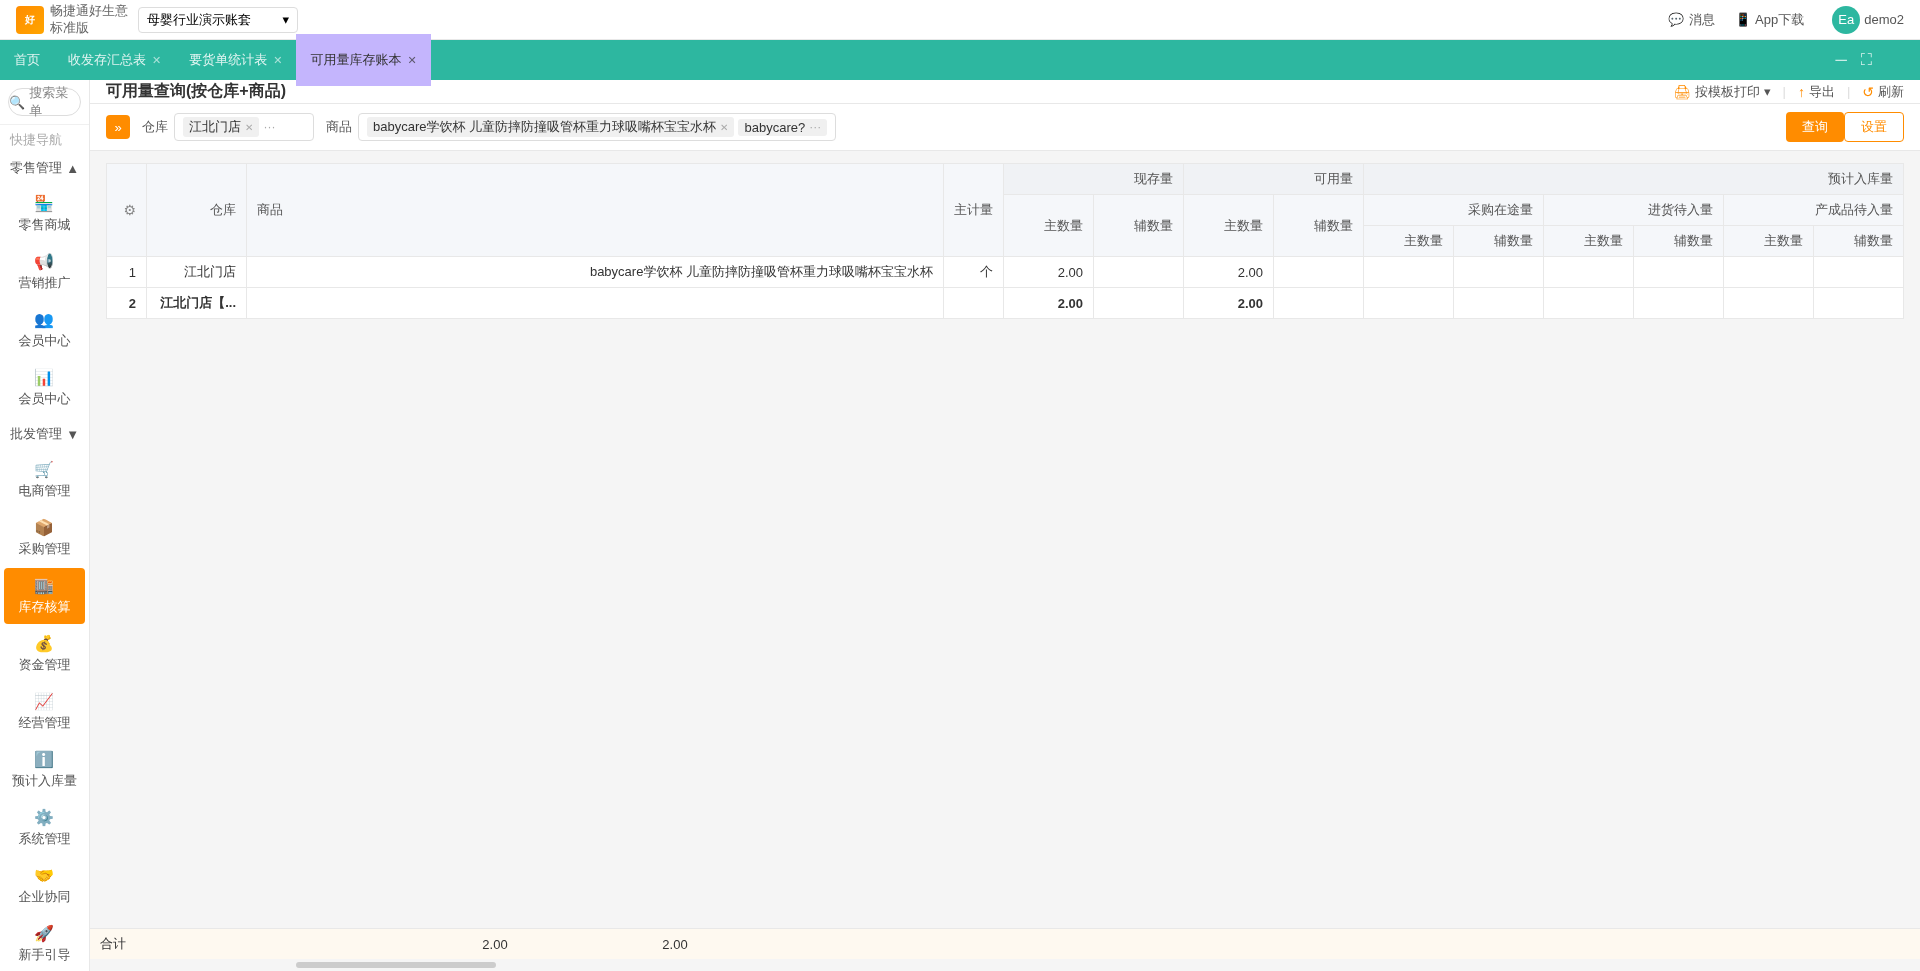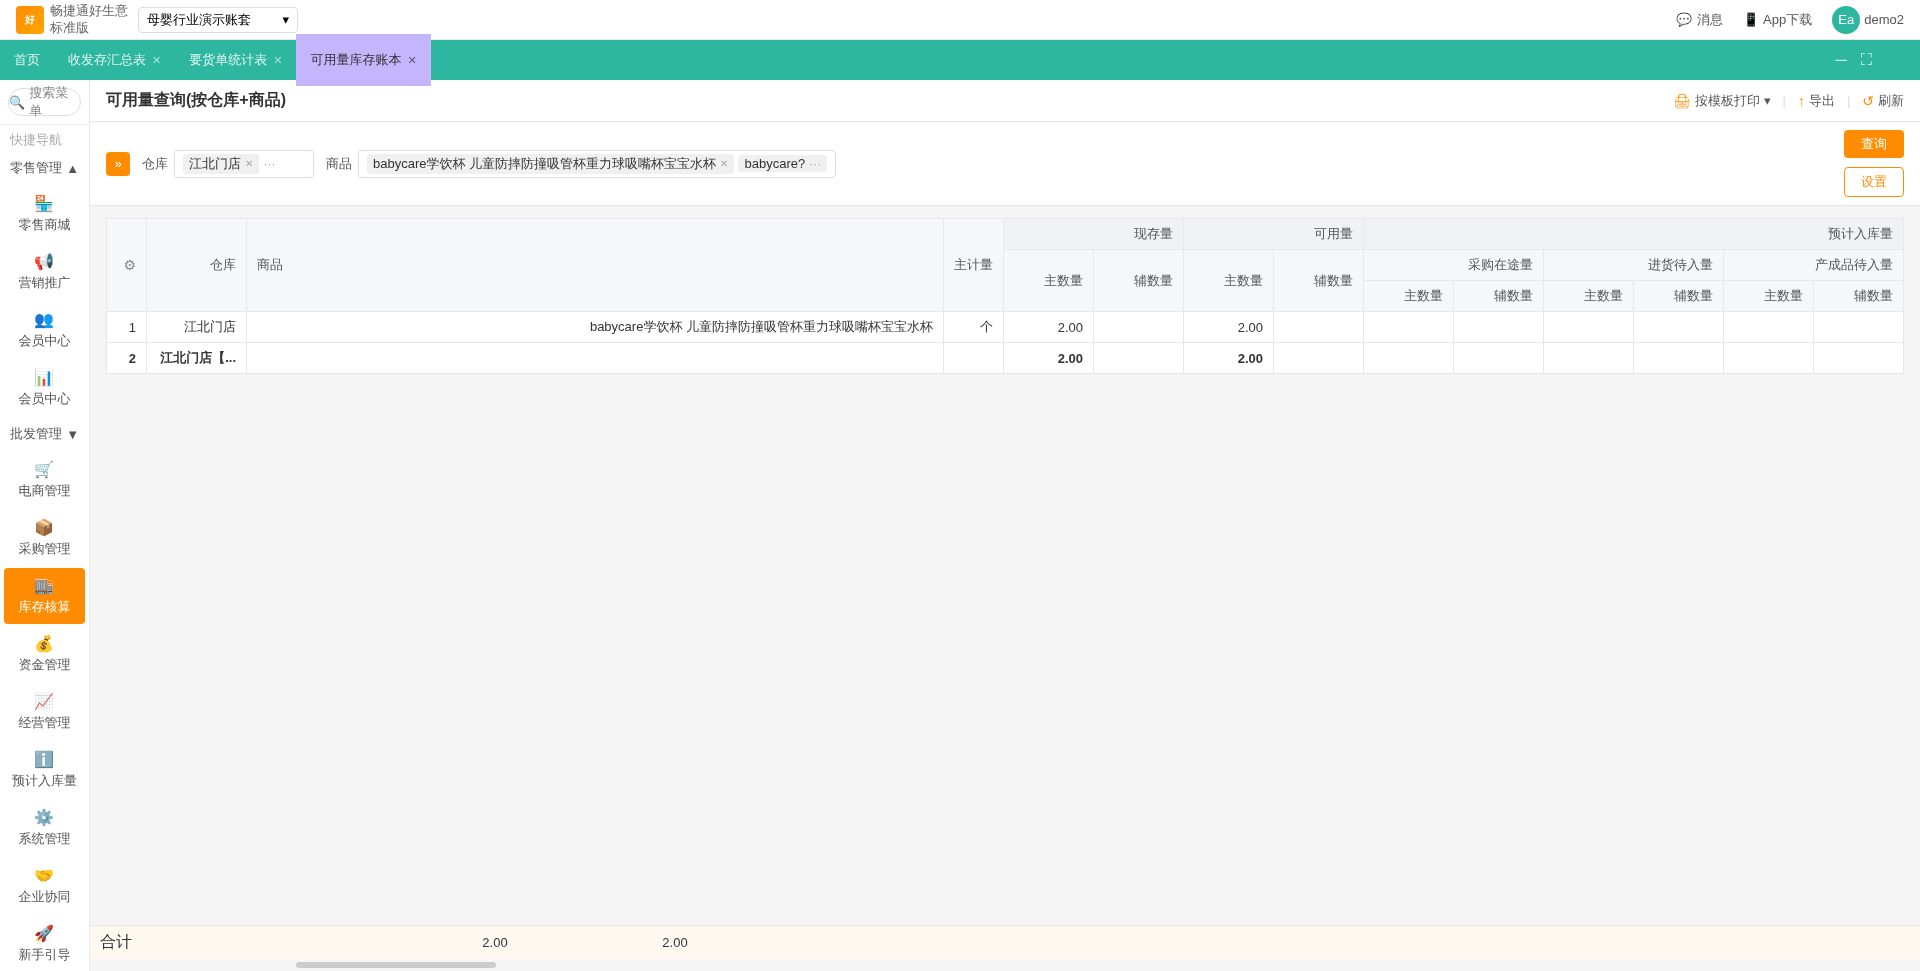"Ea" div.top-bar-action { margin-left: none -> 8px }
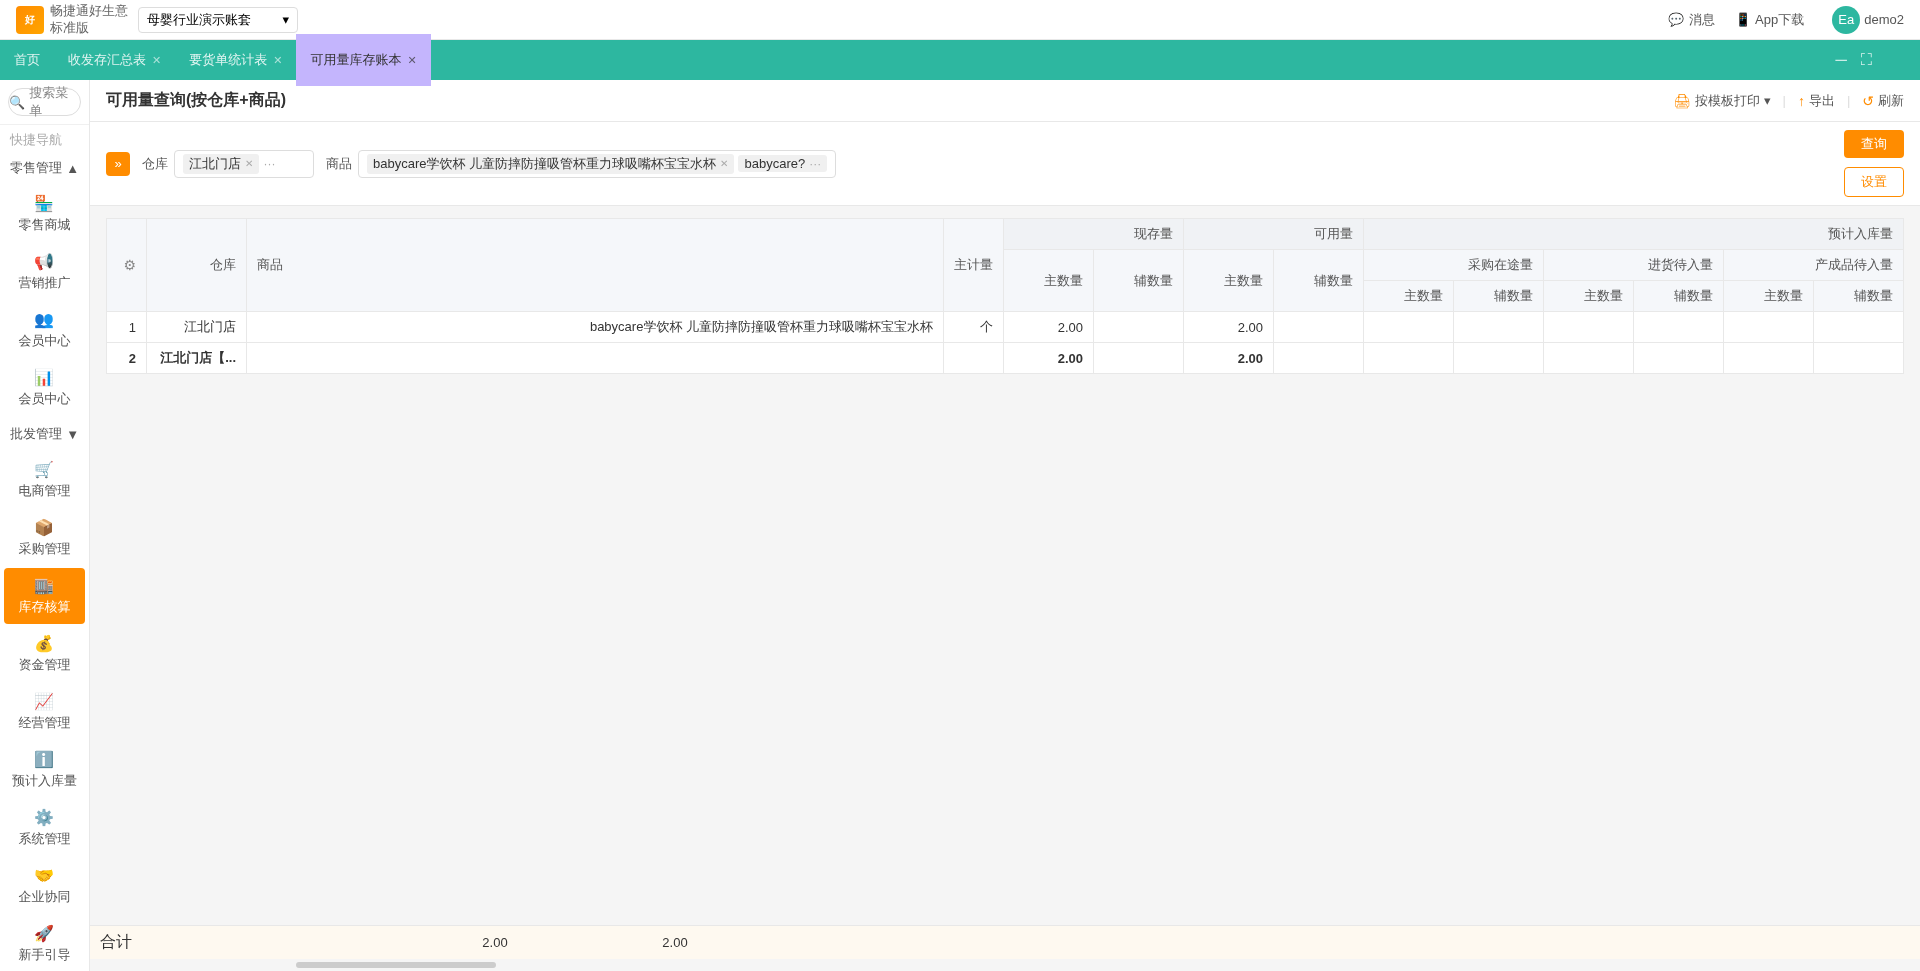"可用量查询(按仓库+商品)" .page-header { padding: 10px 16px -> 1px 16px }
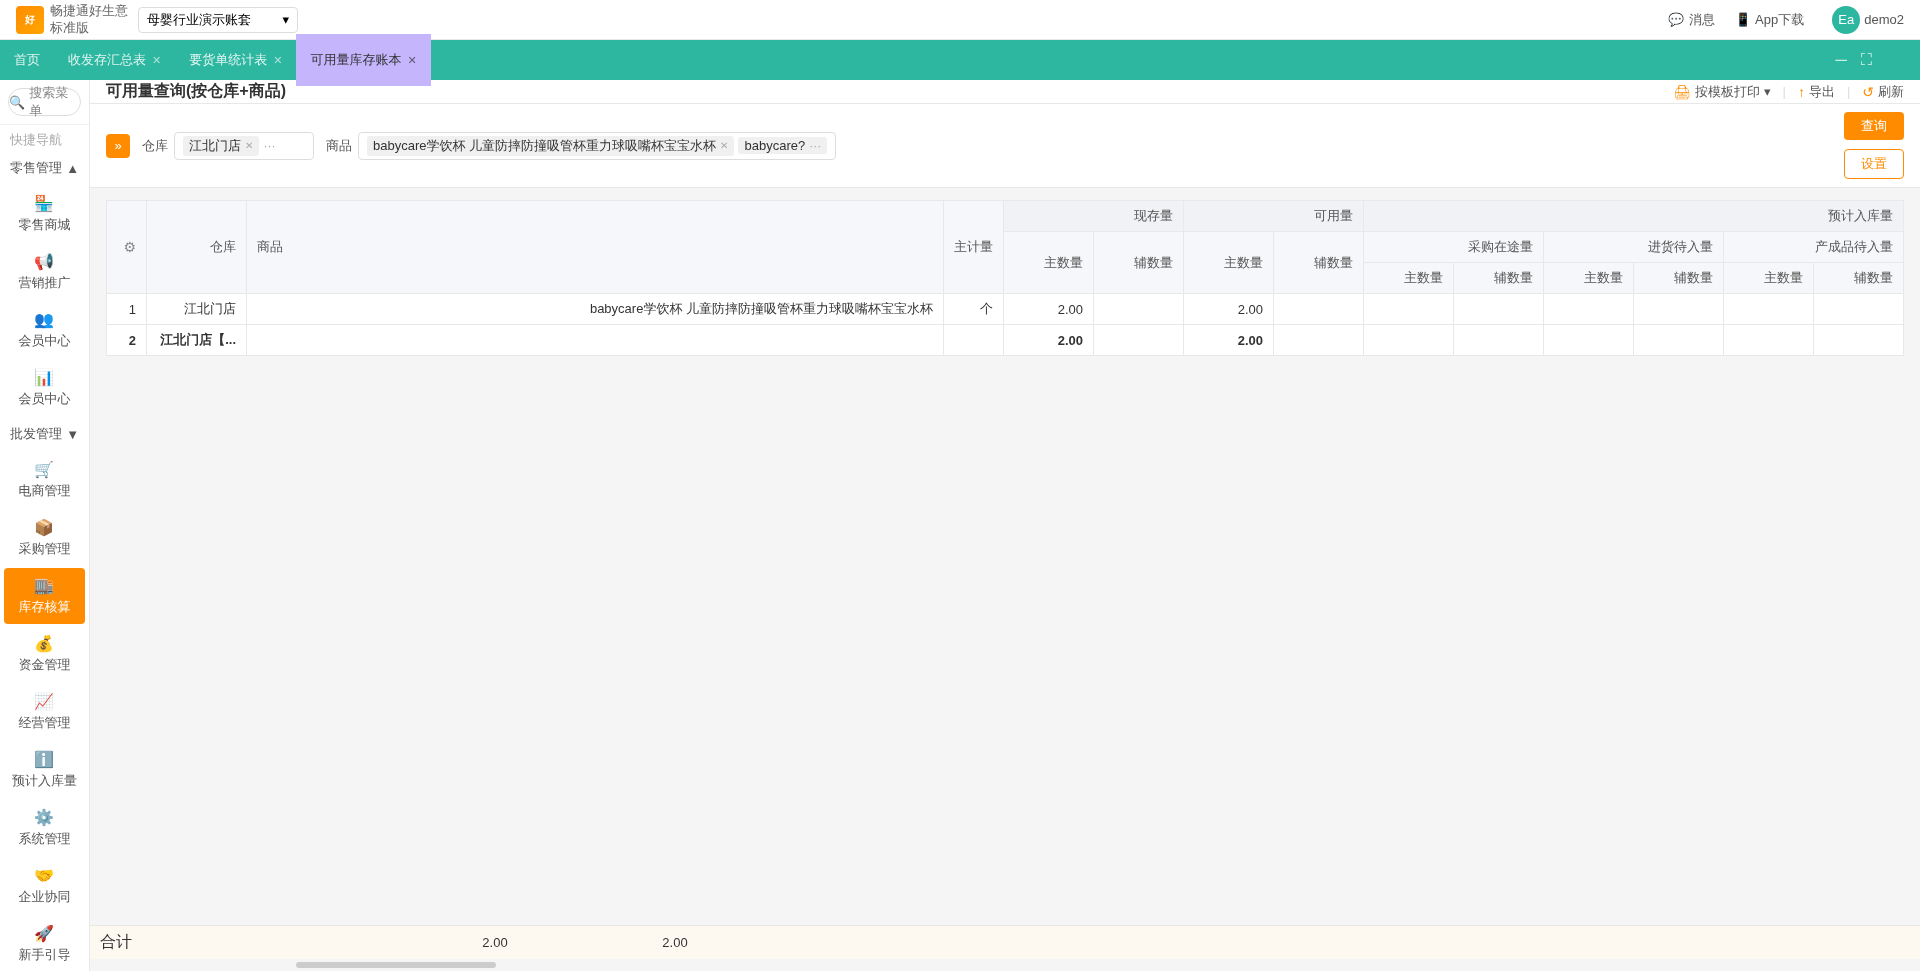"查询" .filter-actions { flex-direction: column -> none; gap: 9px -> 0 }
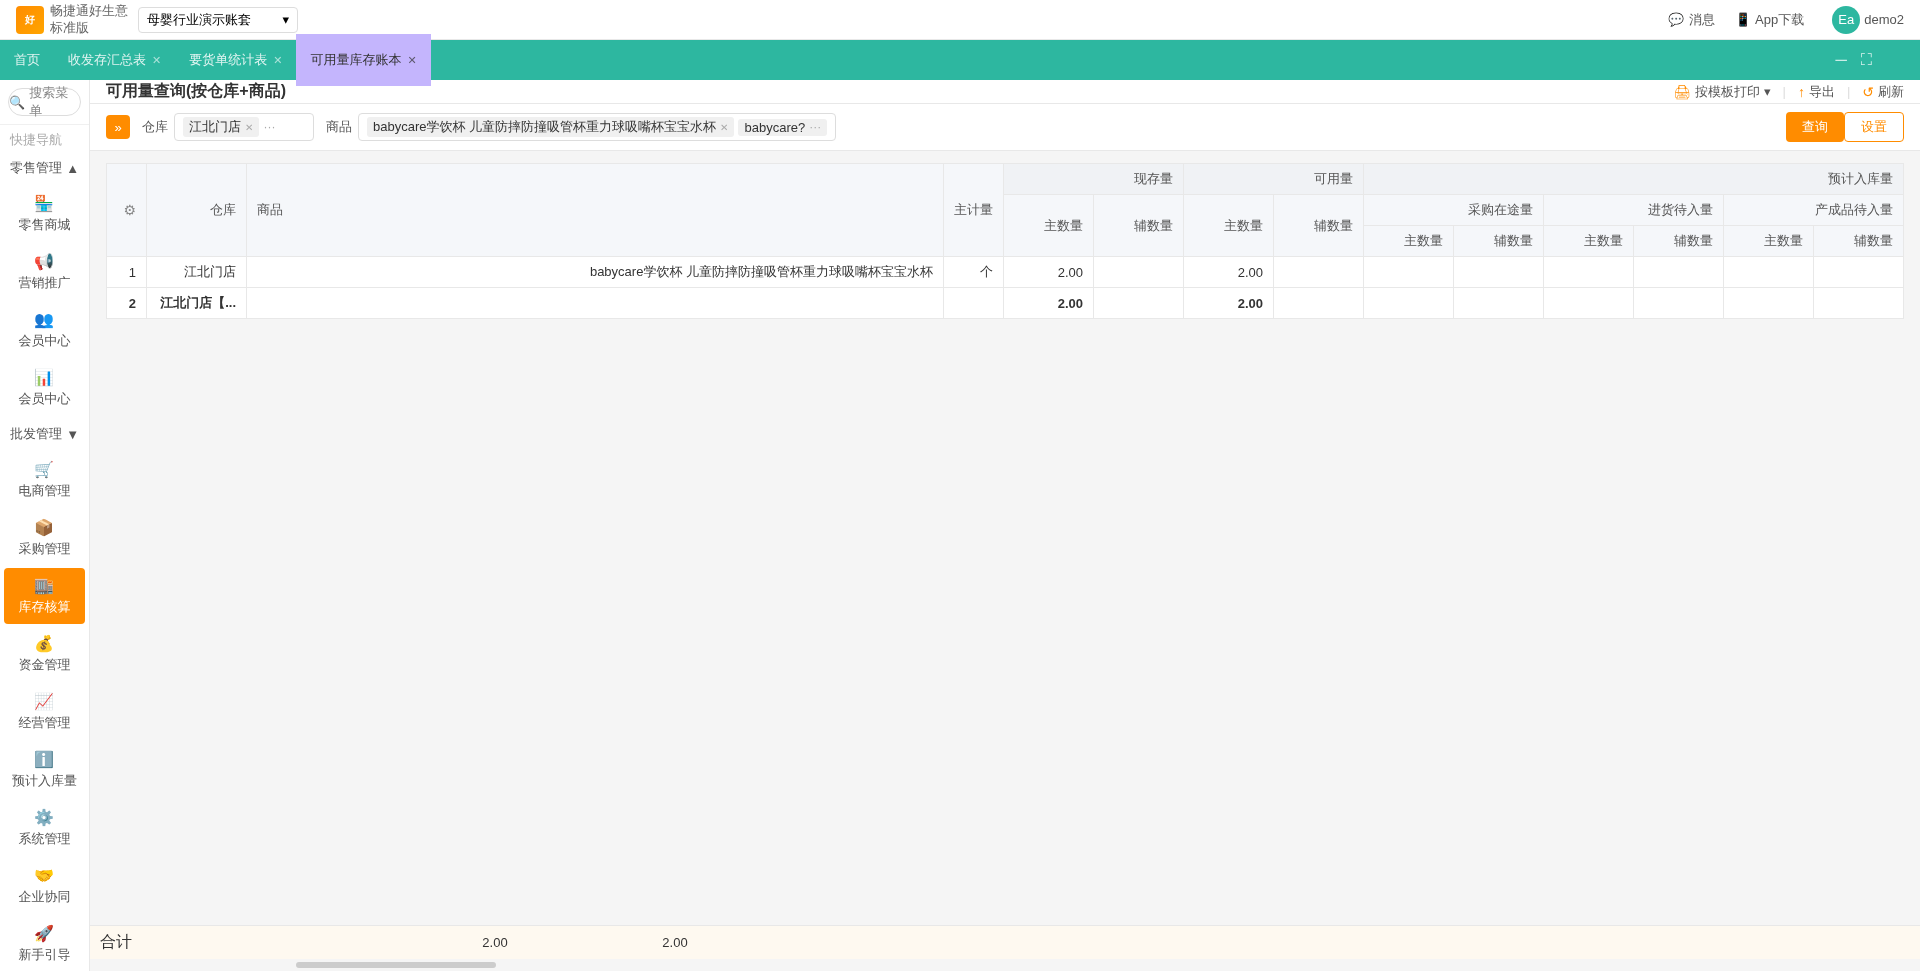"合计" .footer-label { font-size: 16px -> 13px }
